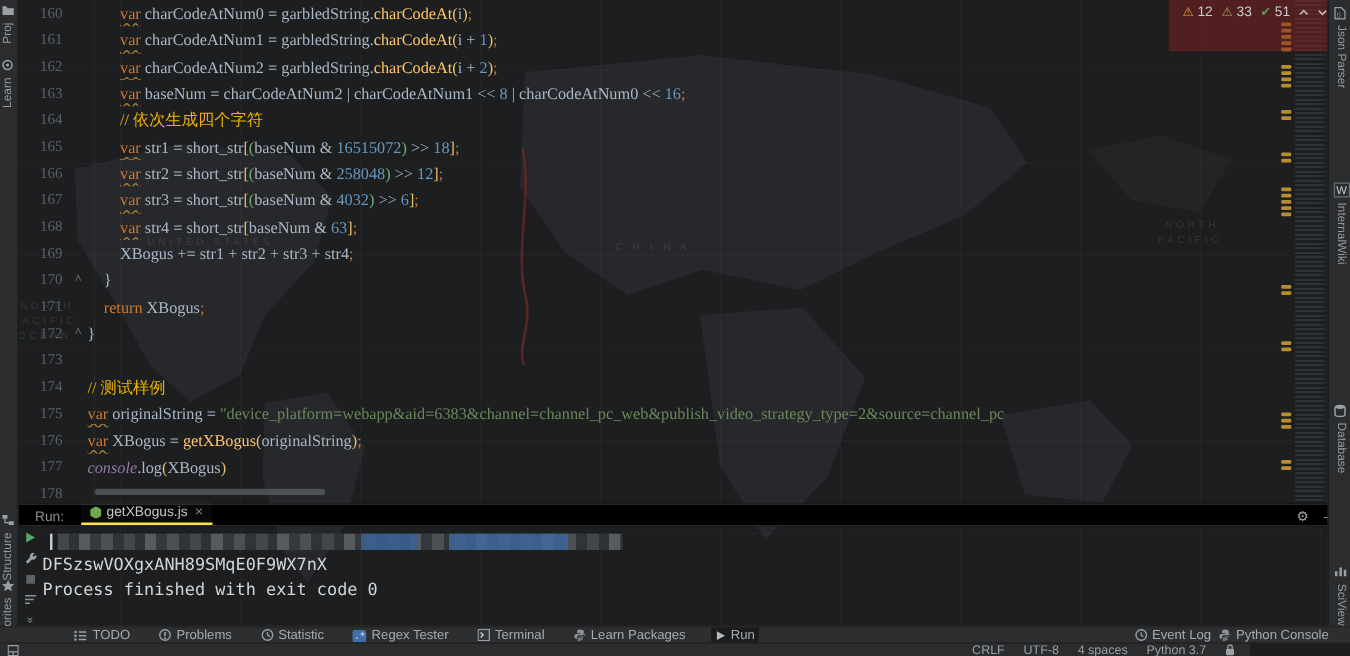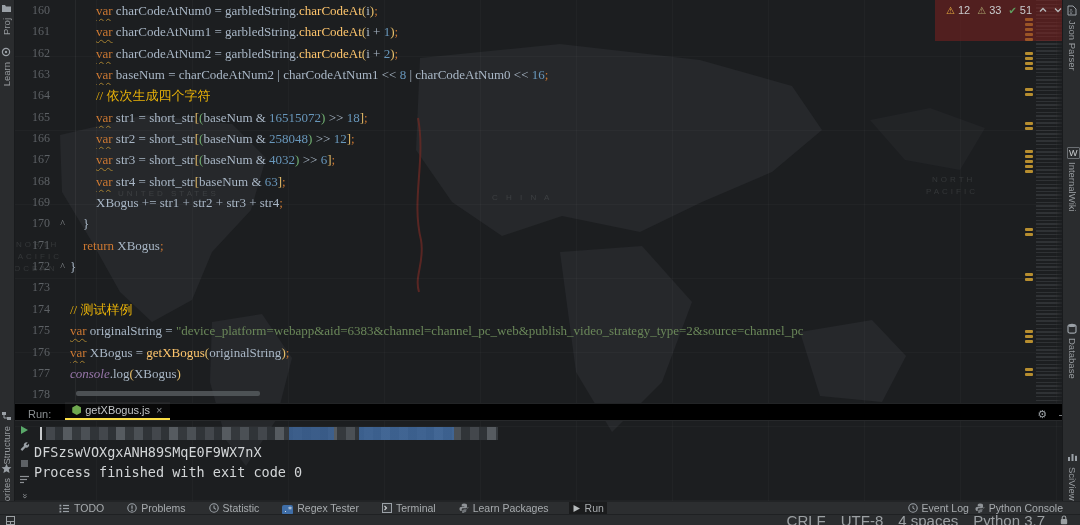"CRLF" .status-bar { font-size: 15px -> 10px; width: 1080px -> 1000px }
